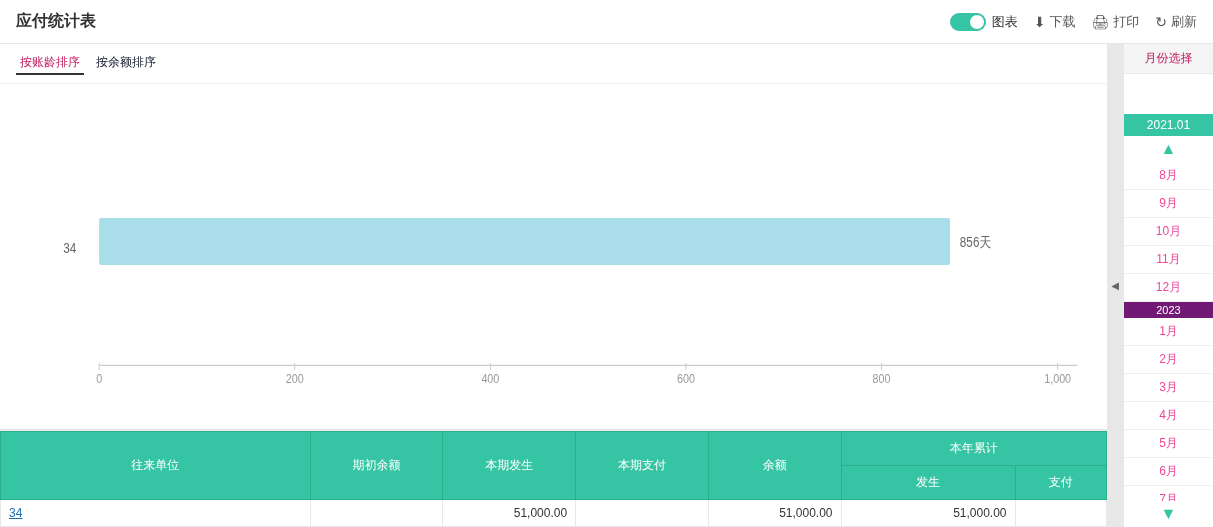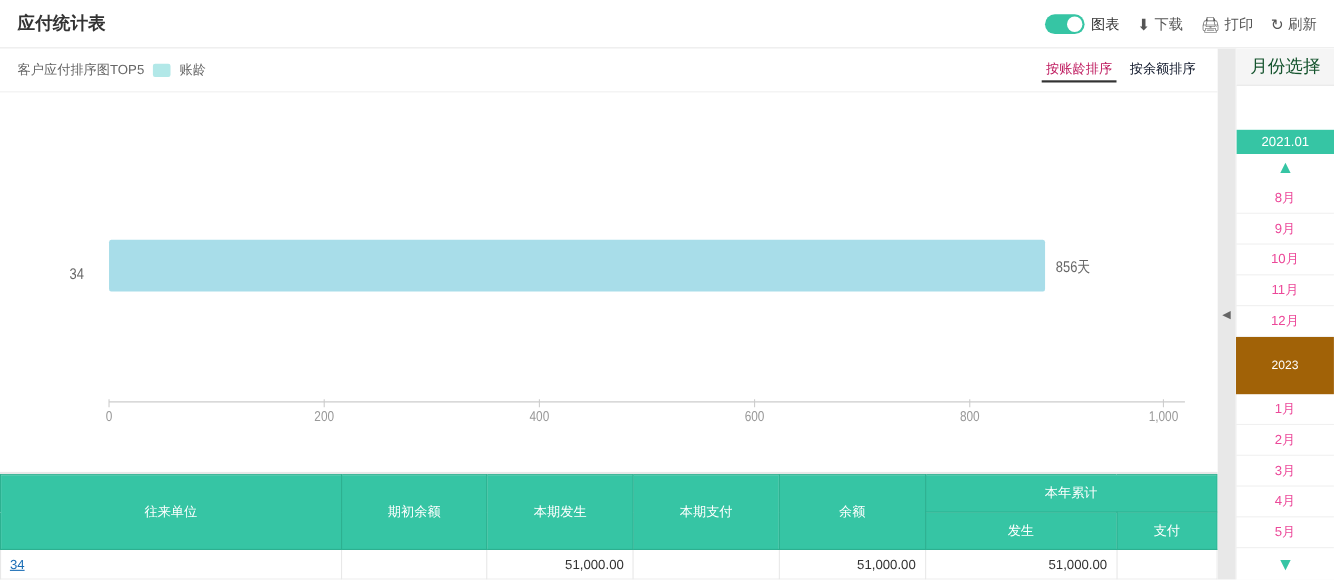"客户应付排序图TOP5" div.chart-legend { html: <div> <span>客户应付排序图TOP5</span> <div></div> <span>账龄</span> </div> -> none }
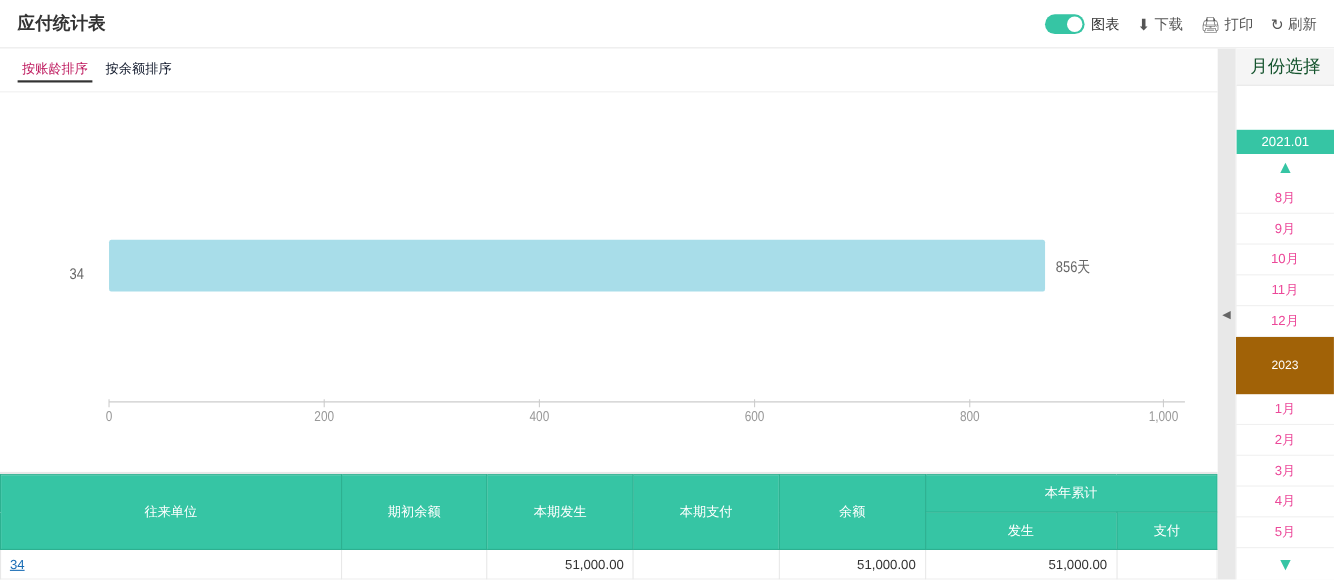"月份选择" .sidebar-header { color: #14532d -> #be185d; font-size: 16px -> 12px }
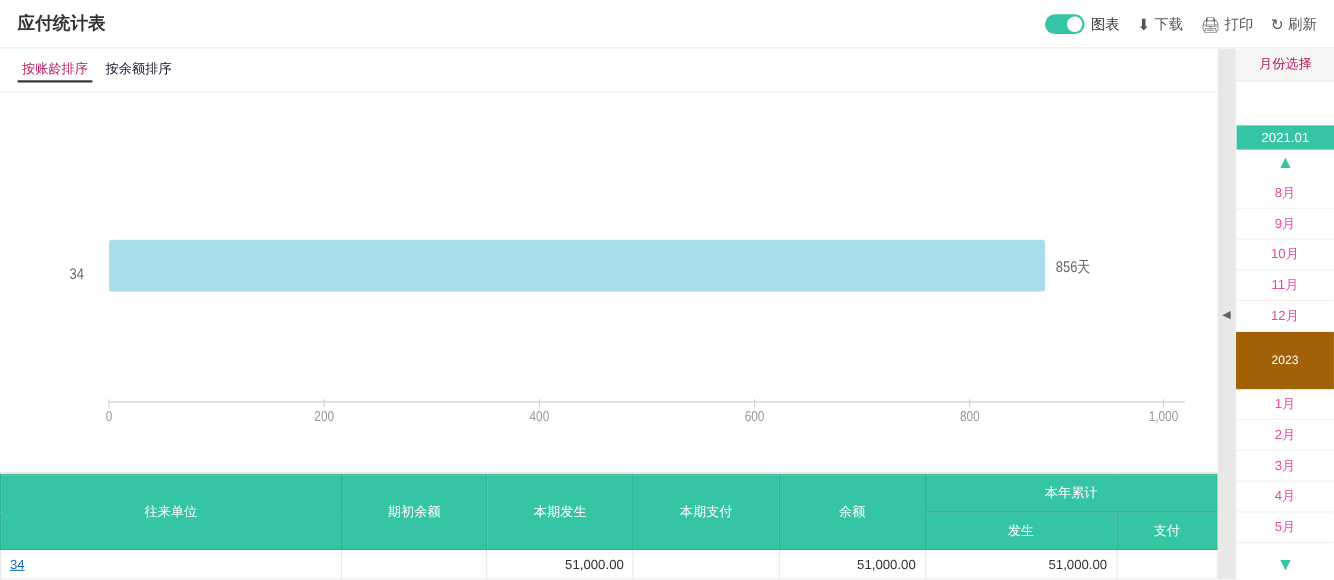"2023" .sidebar-year-label { background: #a16207 -> #701a75; padding: 20px 4px -> 2px 4px }
